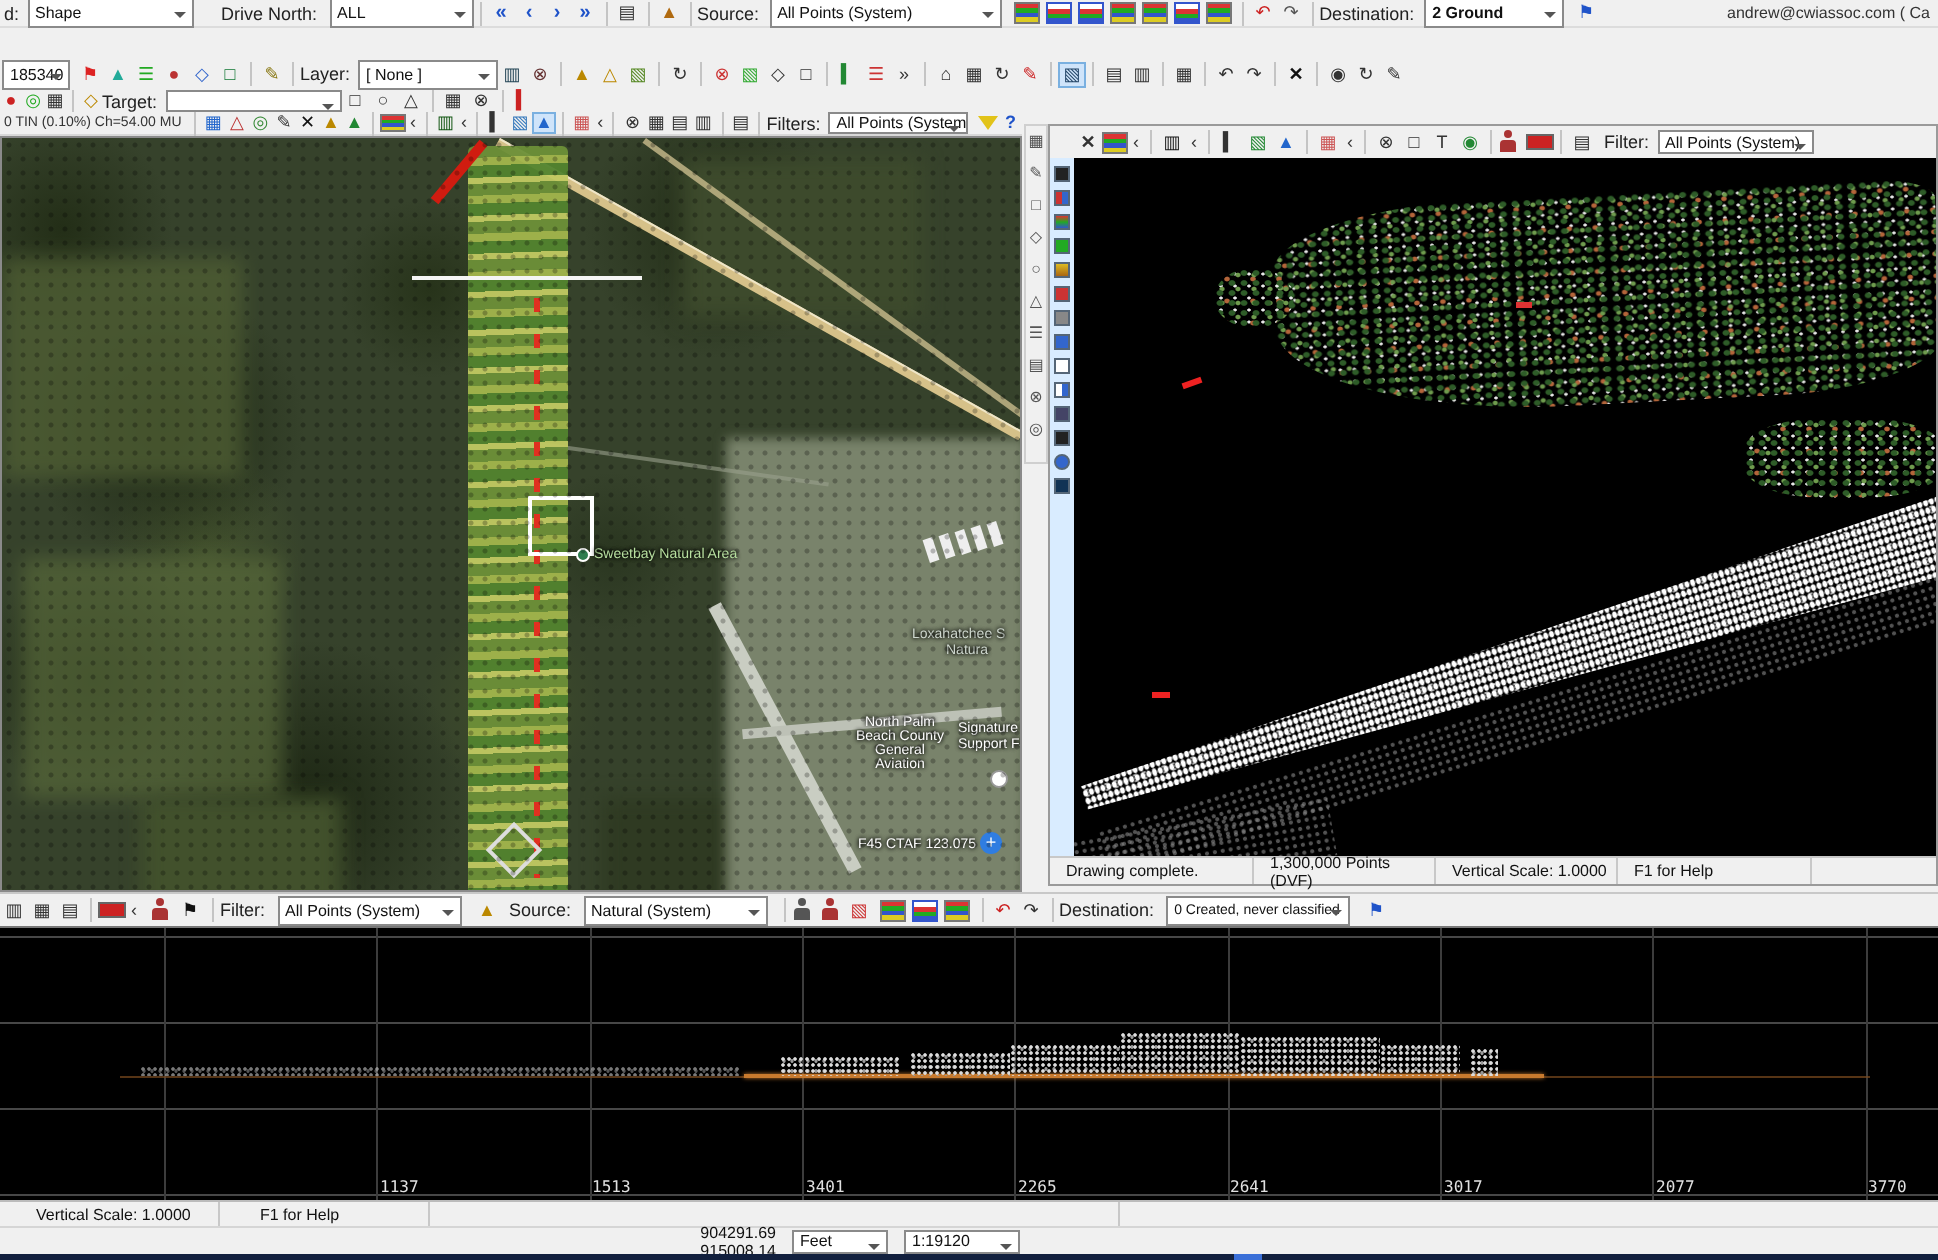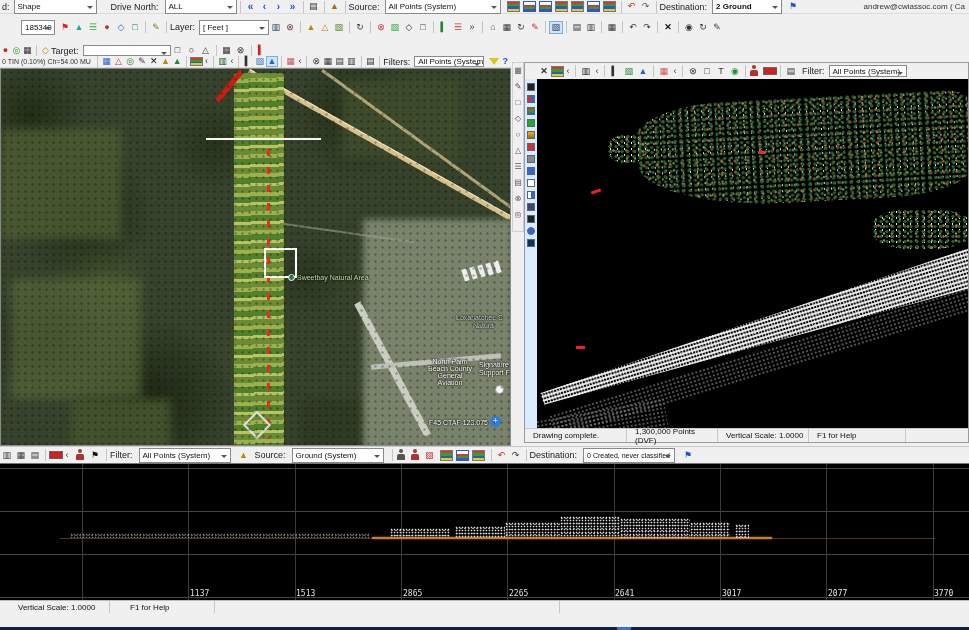"185340" div.row { padding-left: 20px -> none; top: 19px -> 29px }
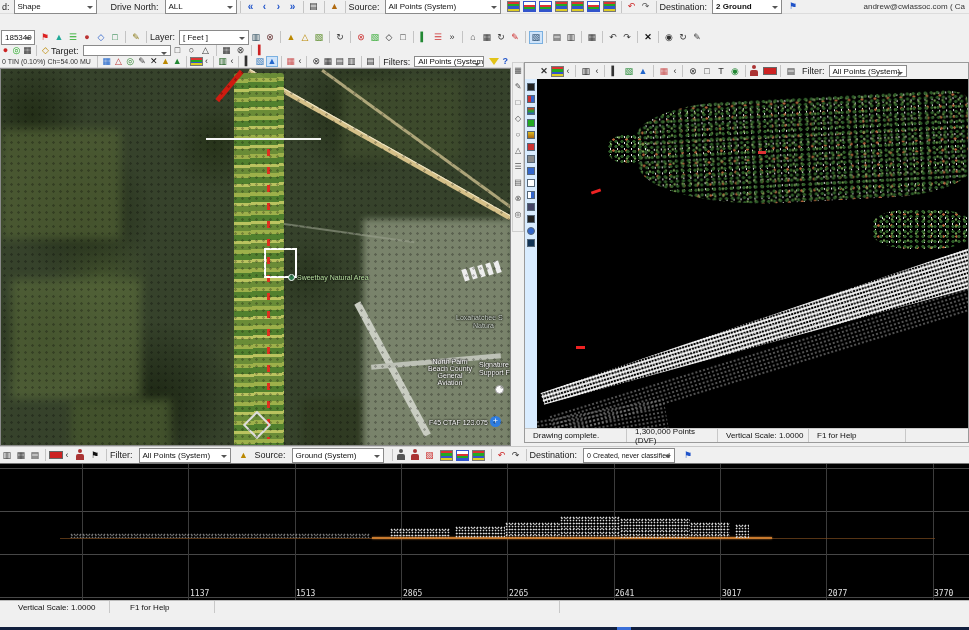"[ Feet ]" span.sel { text: Feet -> None }
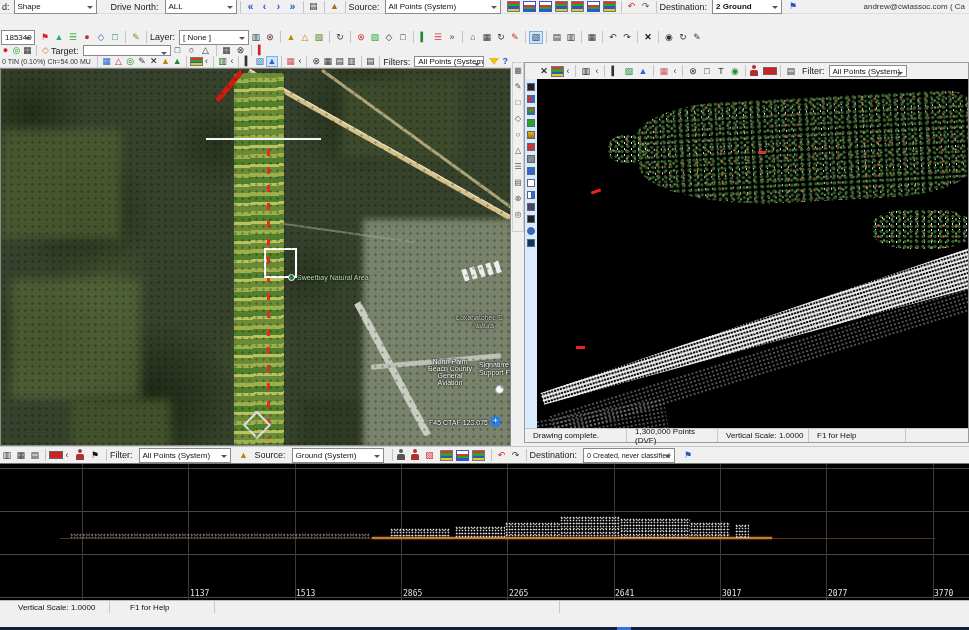"Ground (System)" span.sel { text: Ground -> Natural }
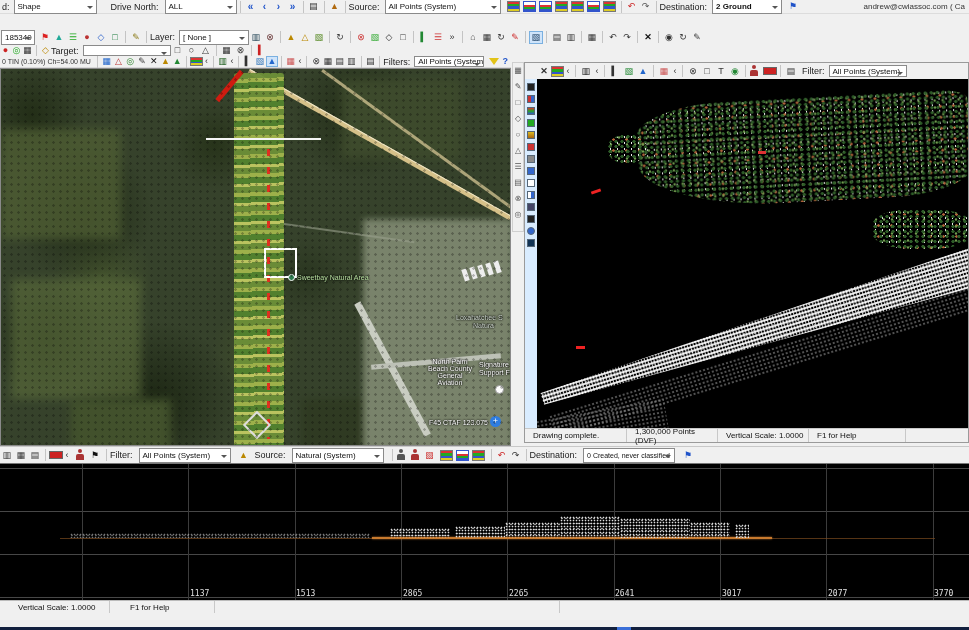"2865" span.tick { text: 2865 -> 3401 }
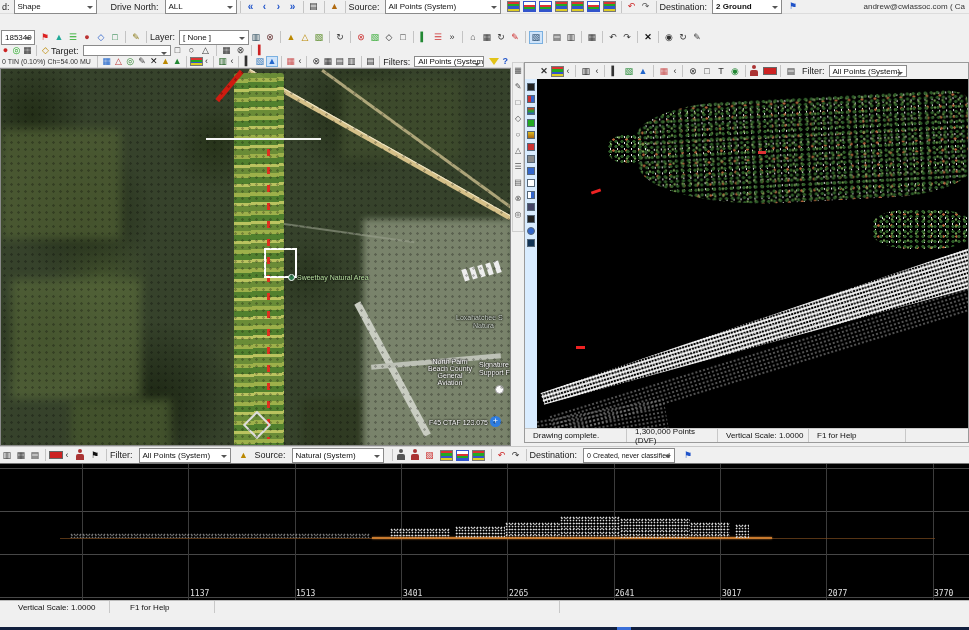"904291.69 915008.14" div.sbar2 { html: none -> <div> <span>904291.69 915008.14</span> <span>Feet</span> <span>1:19120</span> </div> }
